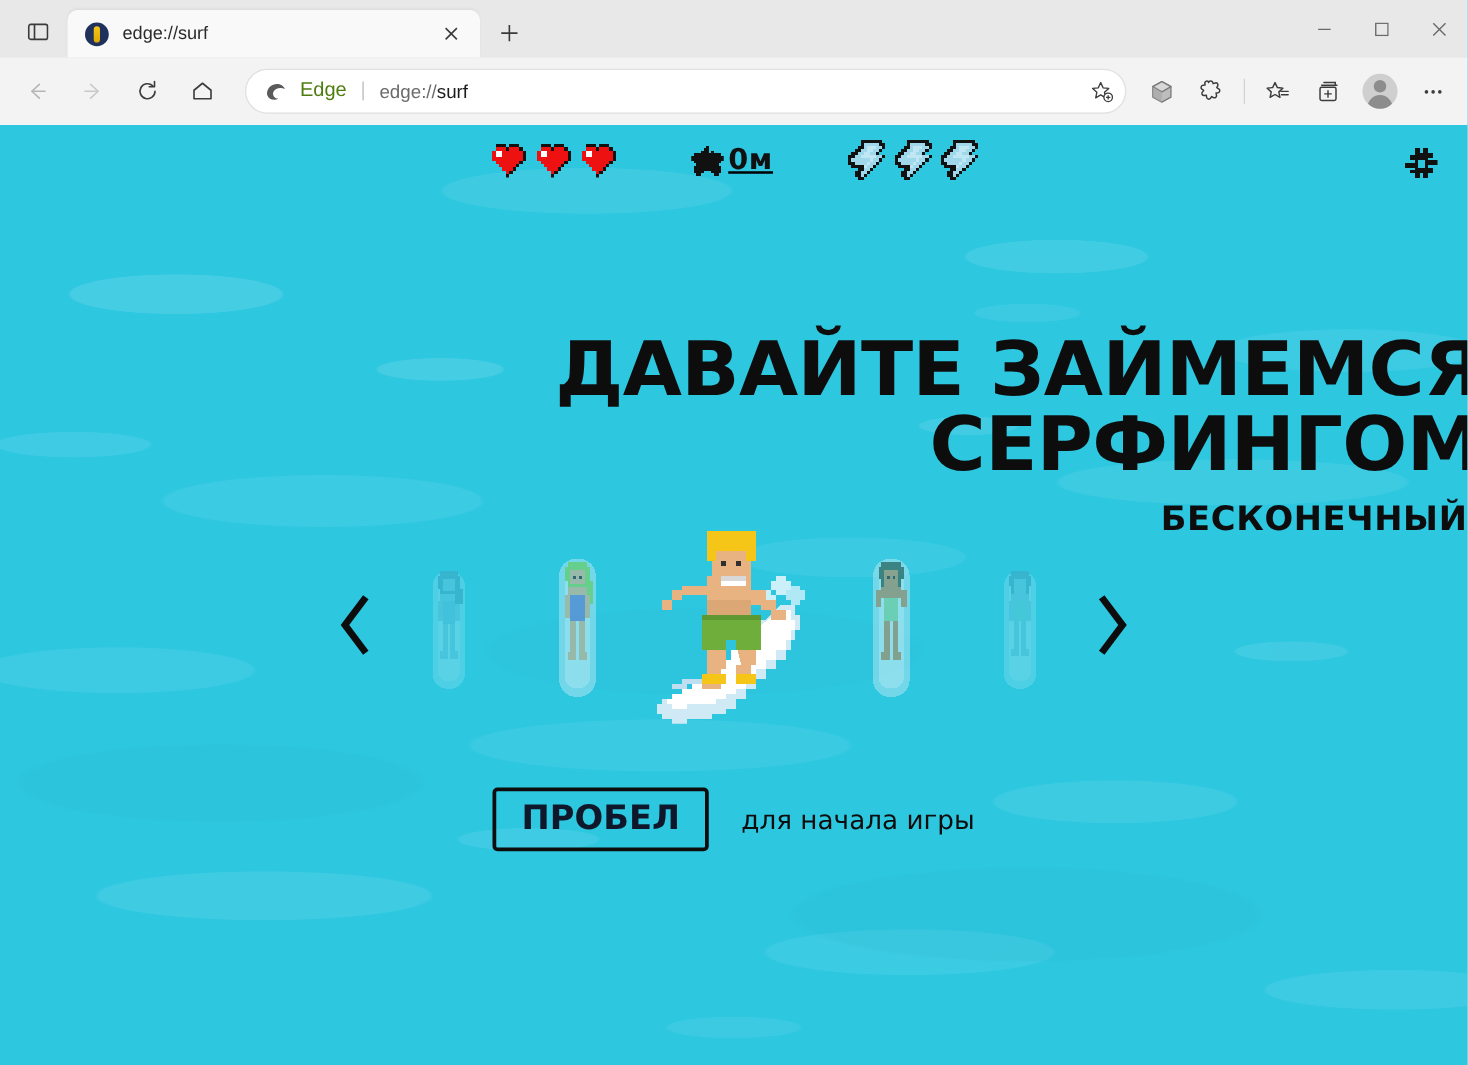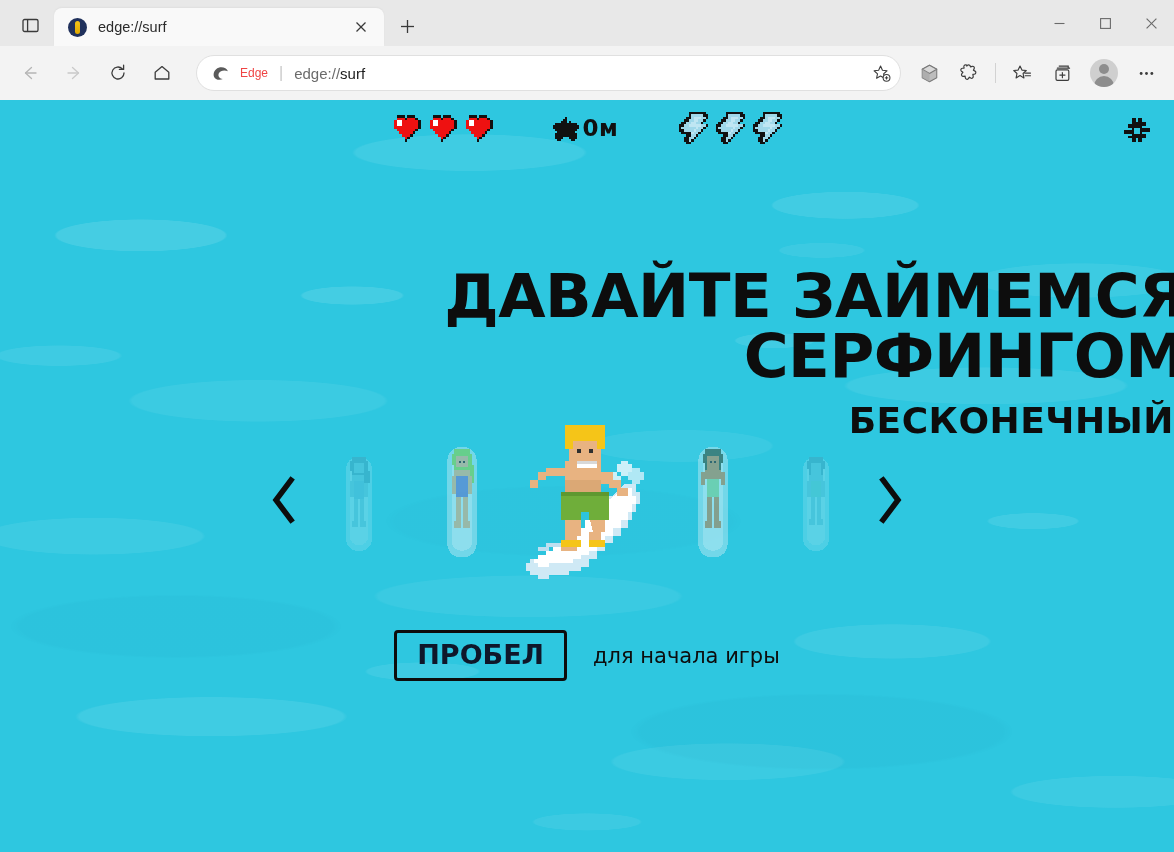"Edge" .omni-brand { color: #ef4444 -> #4d7c0f; font-size: 12px -> 16px }
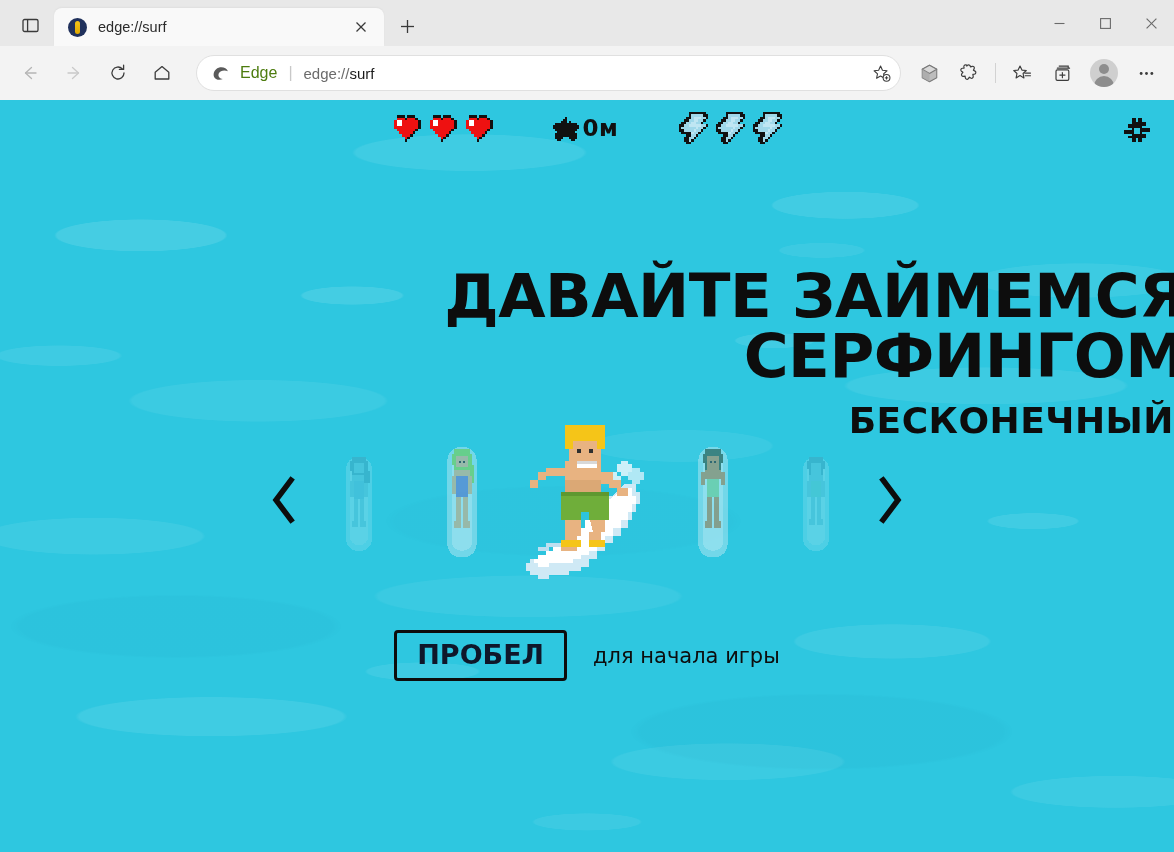"0м" .hud-score { text-decoration: none -> underline }
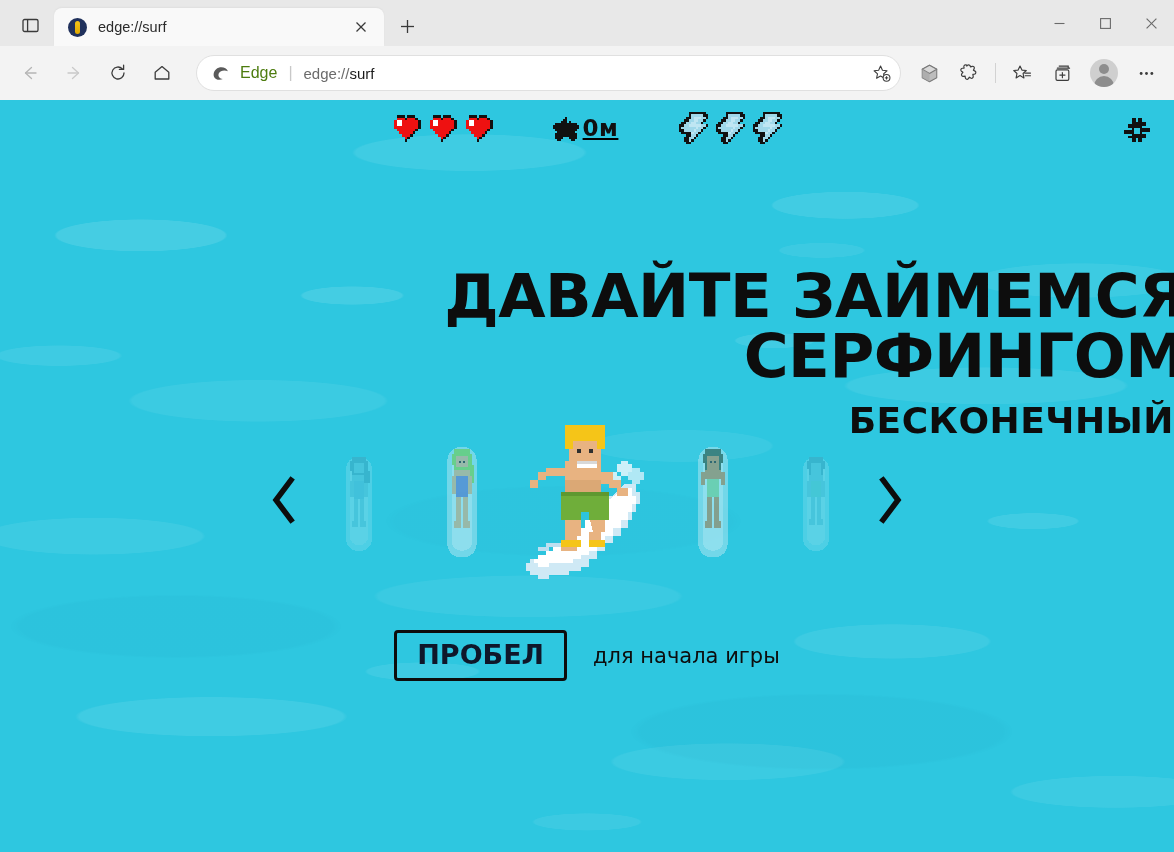"БЕСКОНЕЧНЫЙ" .game-subtitle { font-size: 36px -> 27px }
